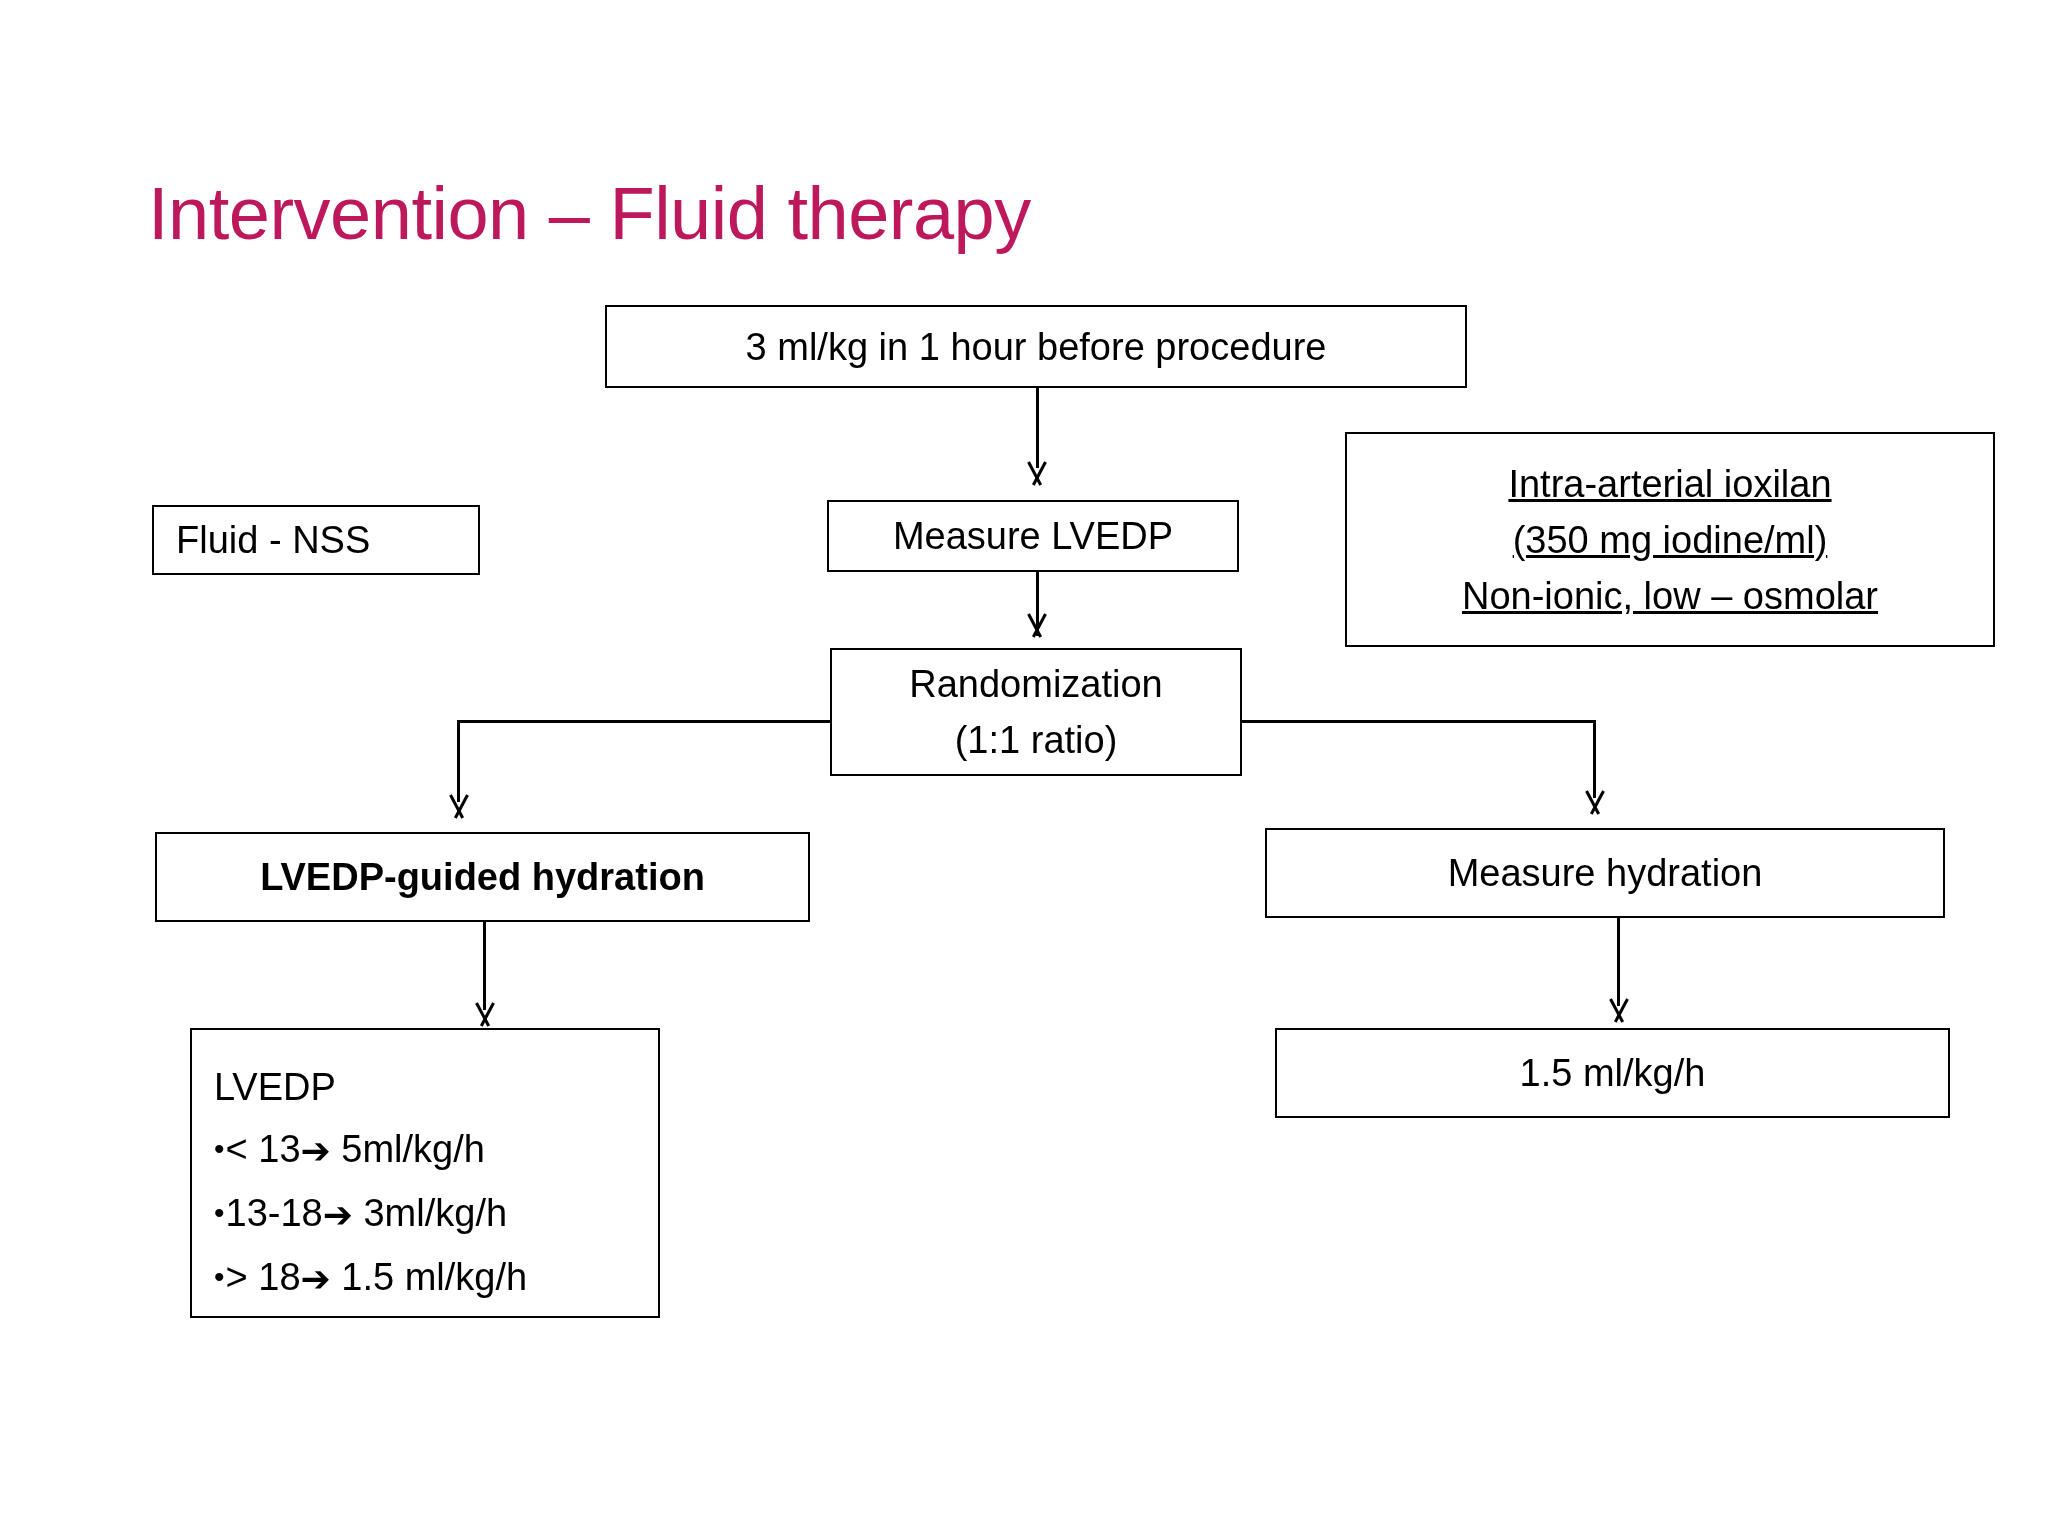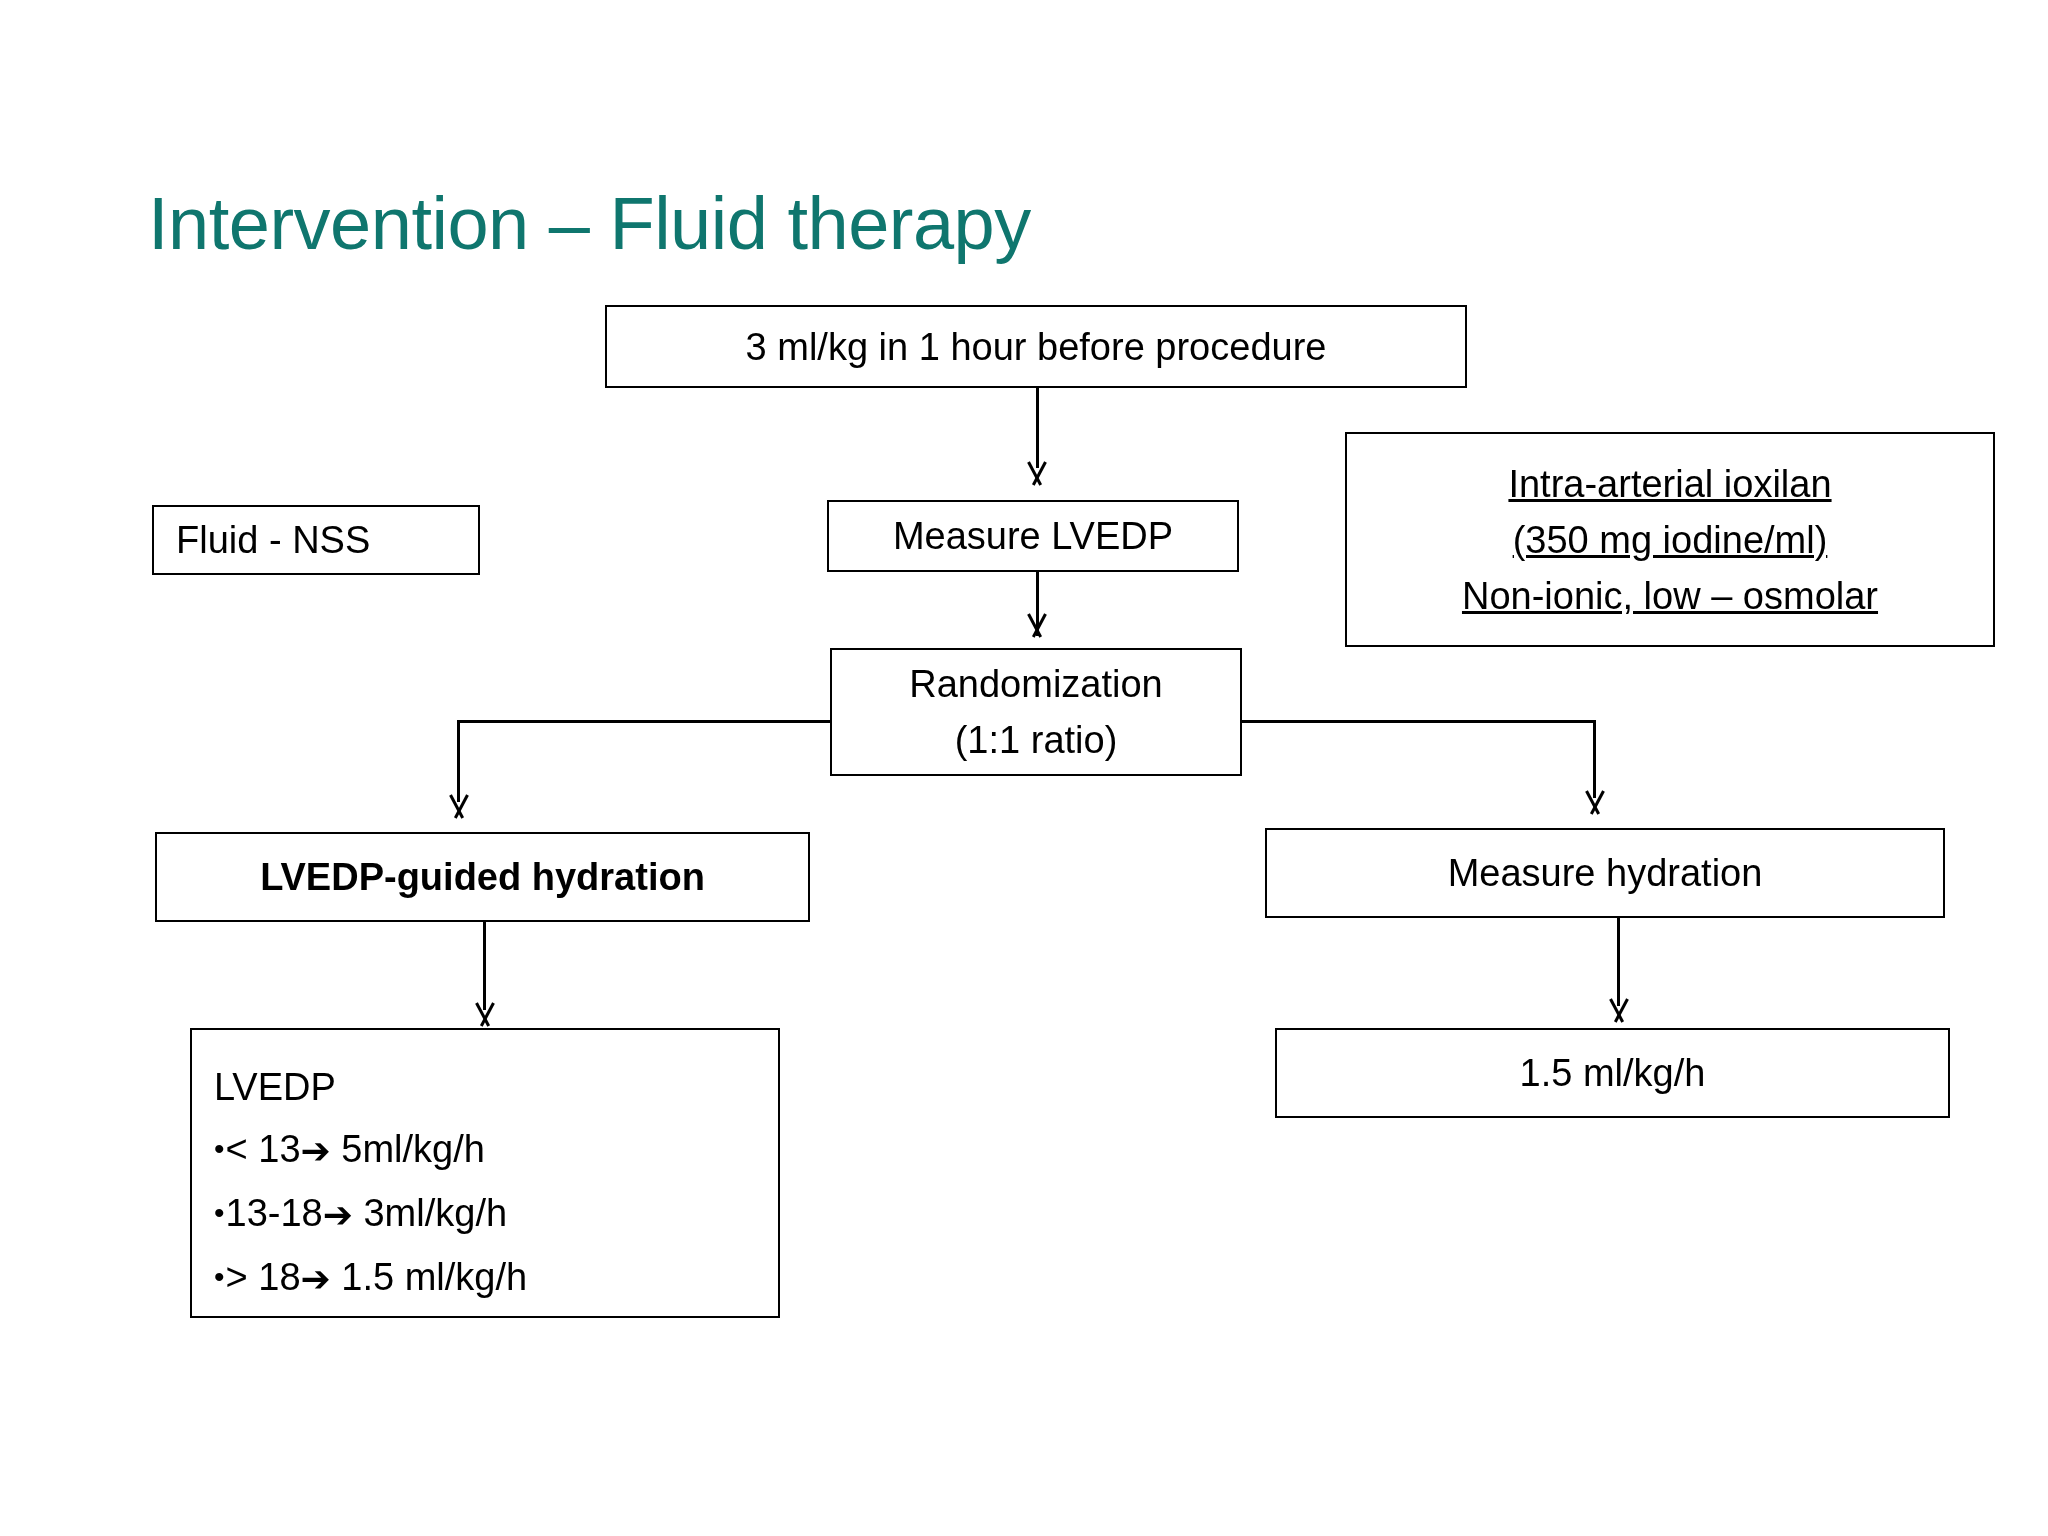"Intervention – Fluid therapy" .slide-title { color: #0f766e -> #be185d; top: 183px -> 173px }
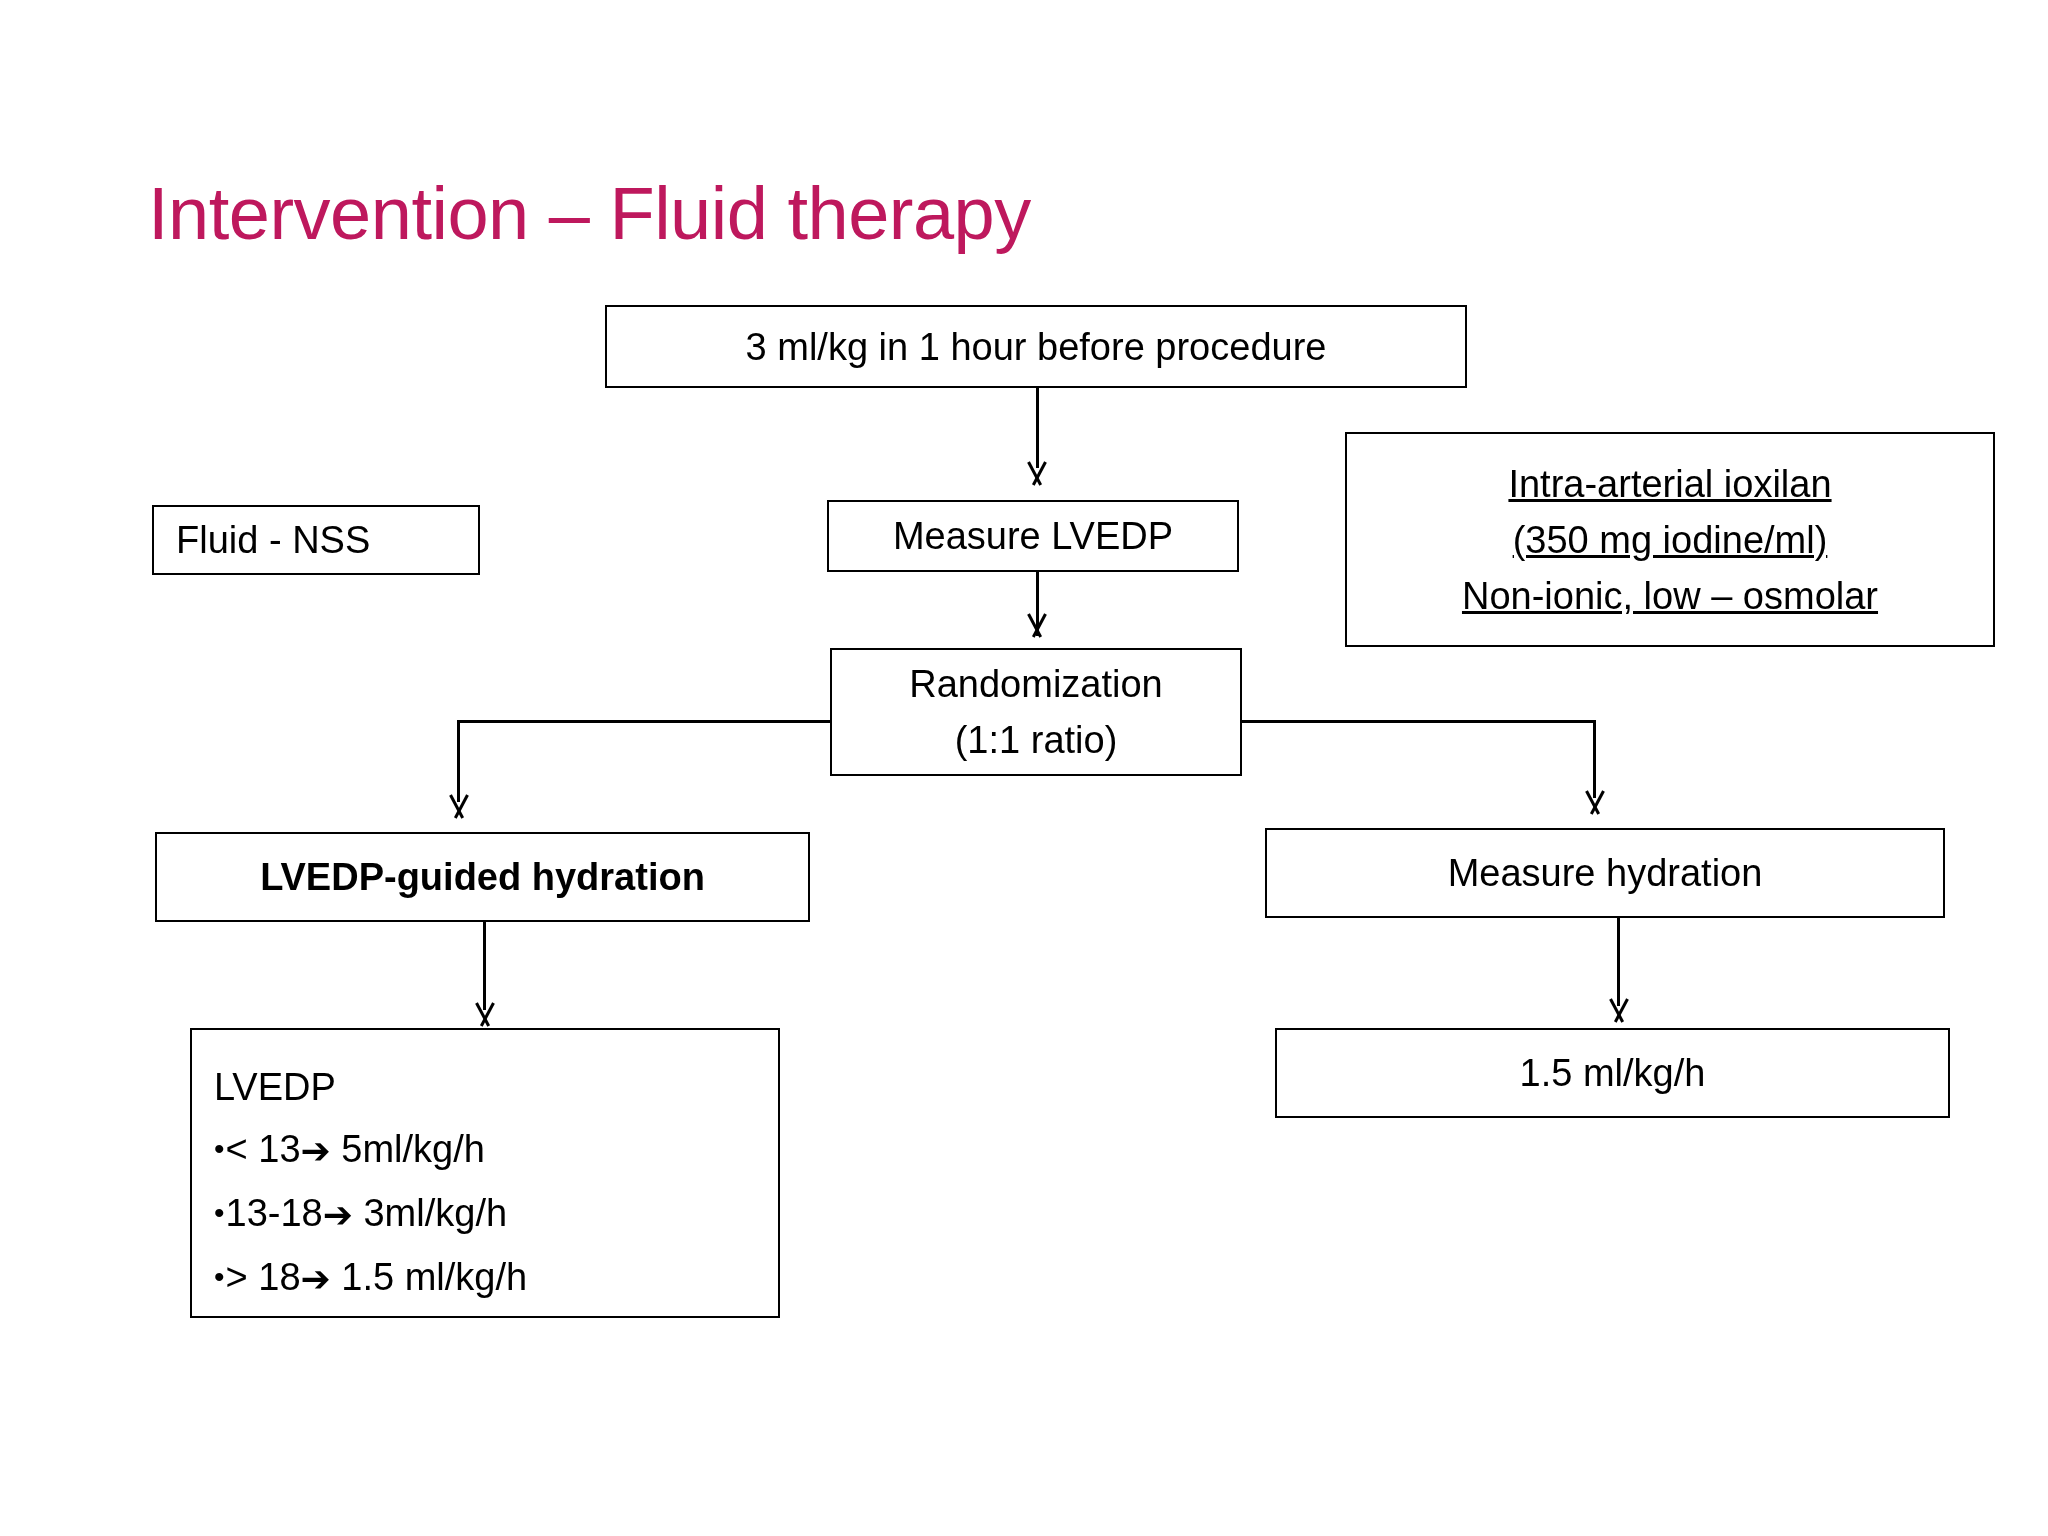"LVEDP" #box-lvedp-protocol { width: 590px -> 470px }
